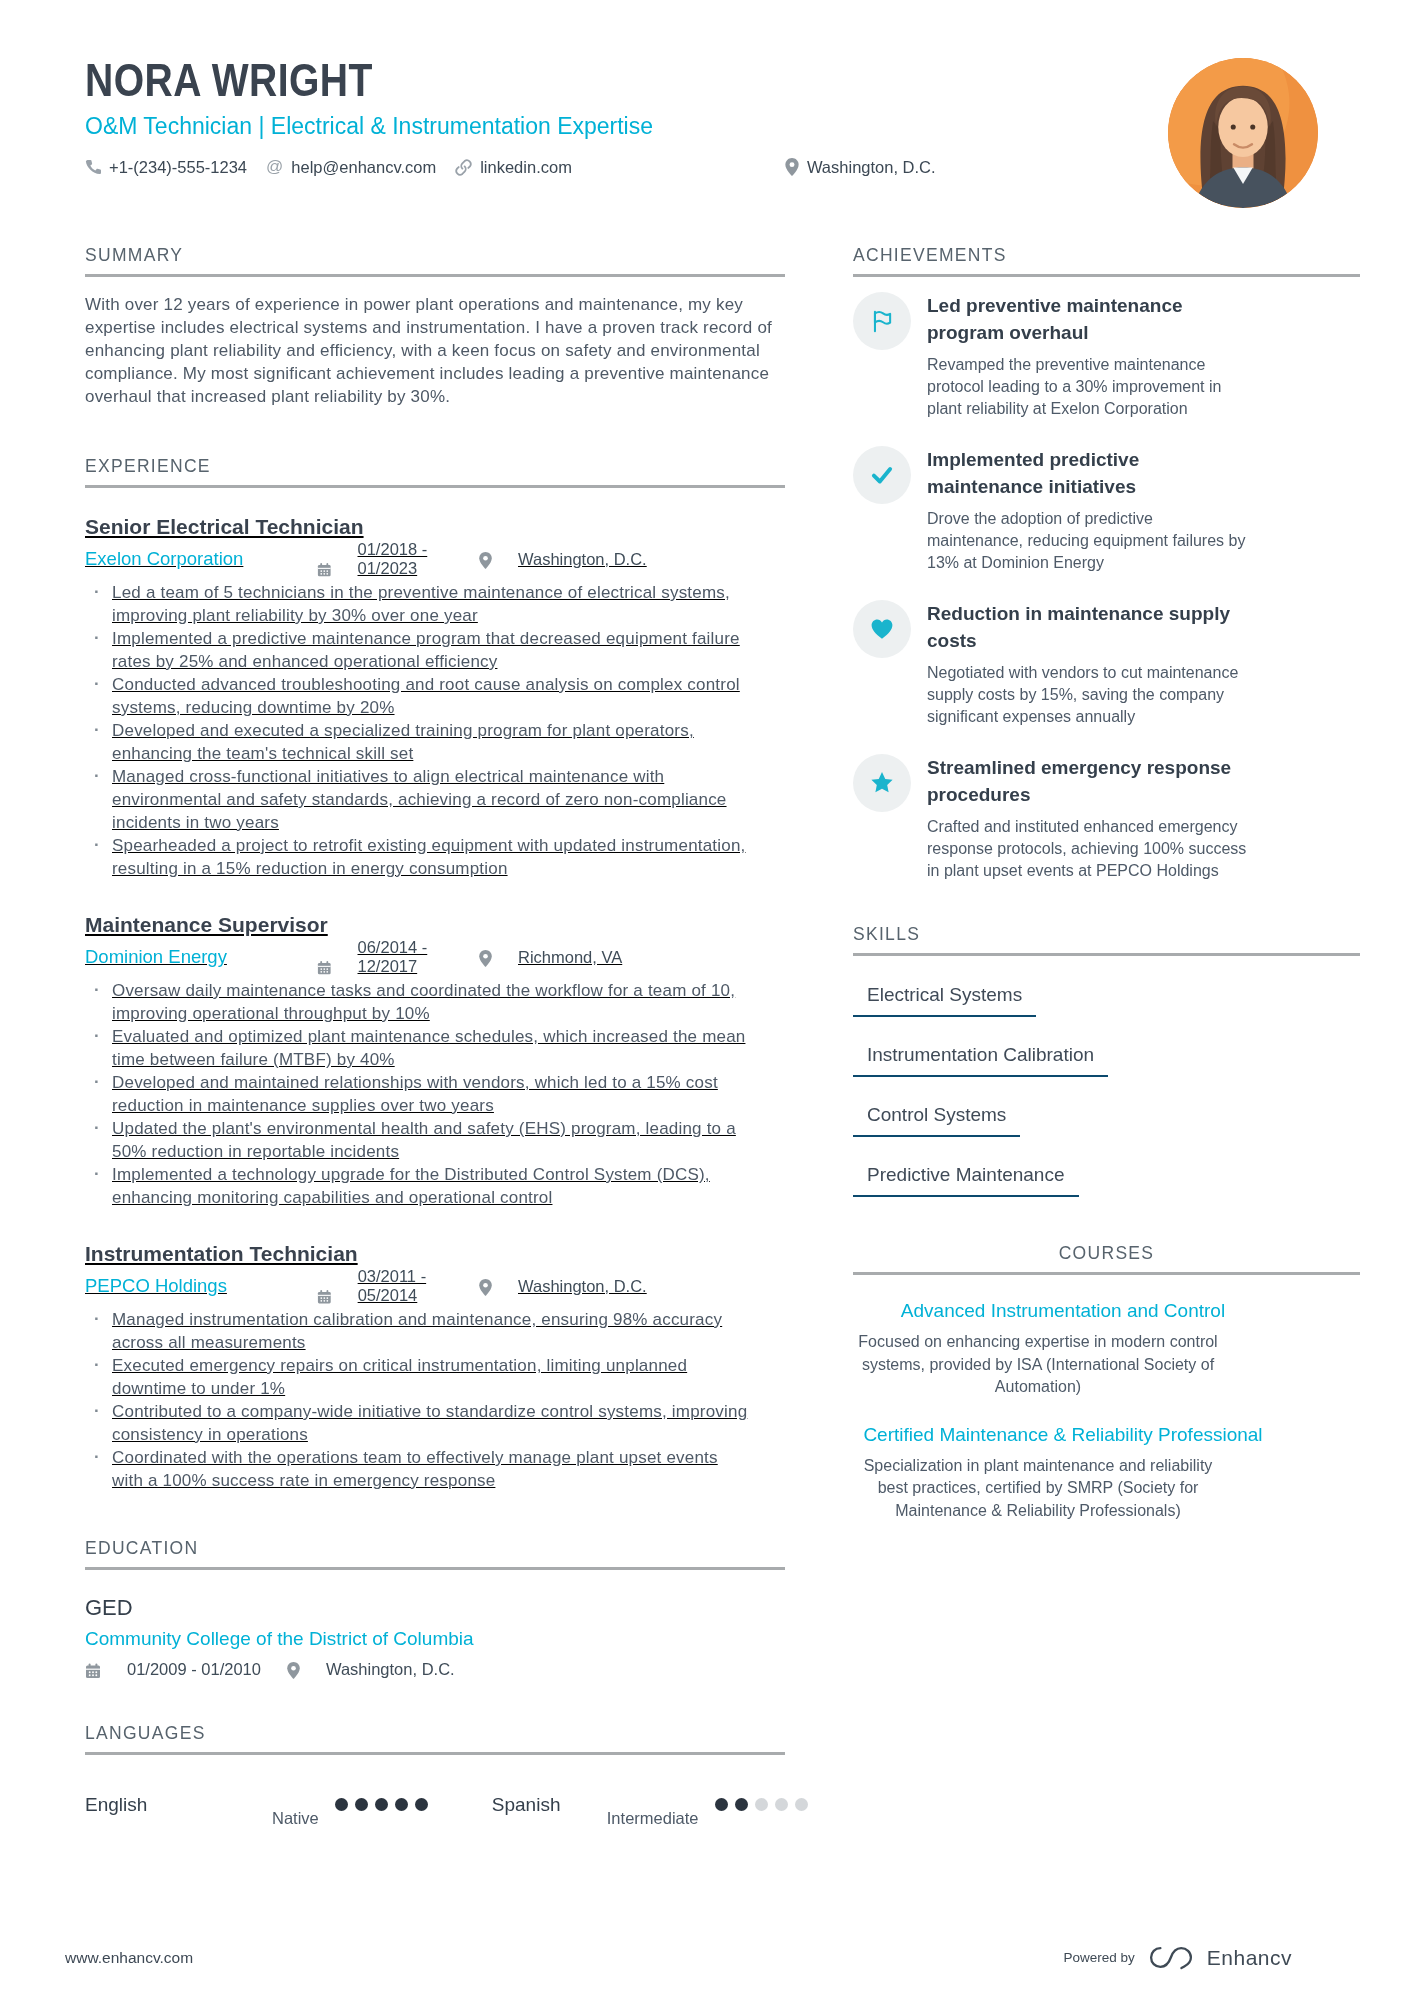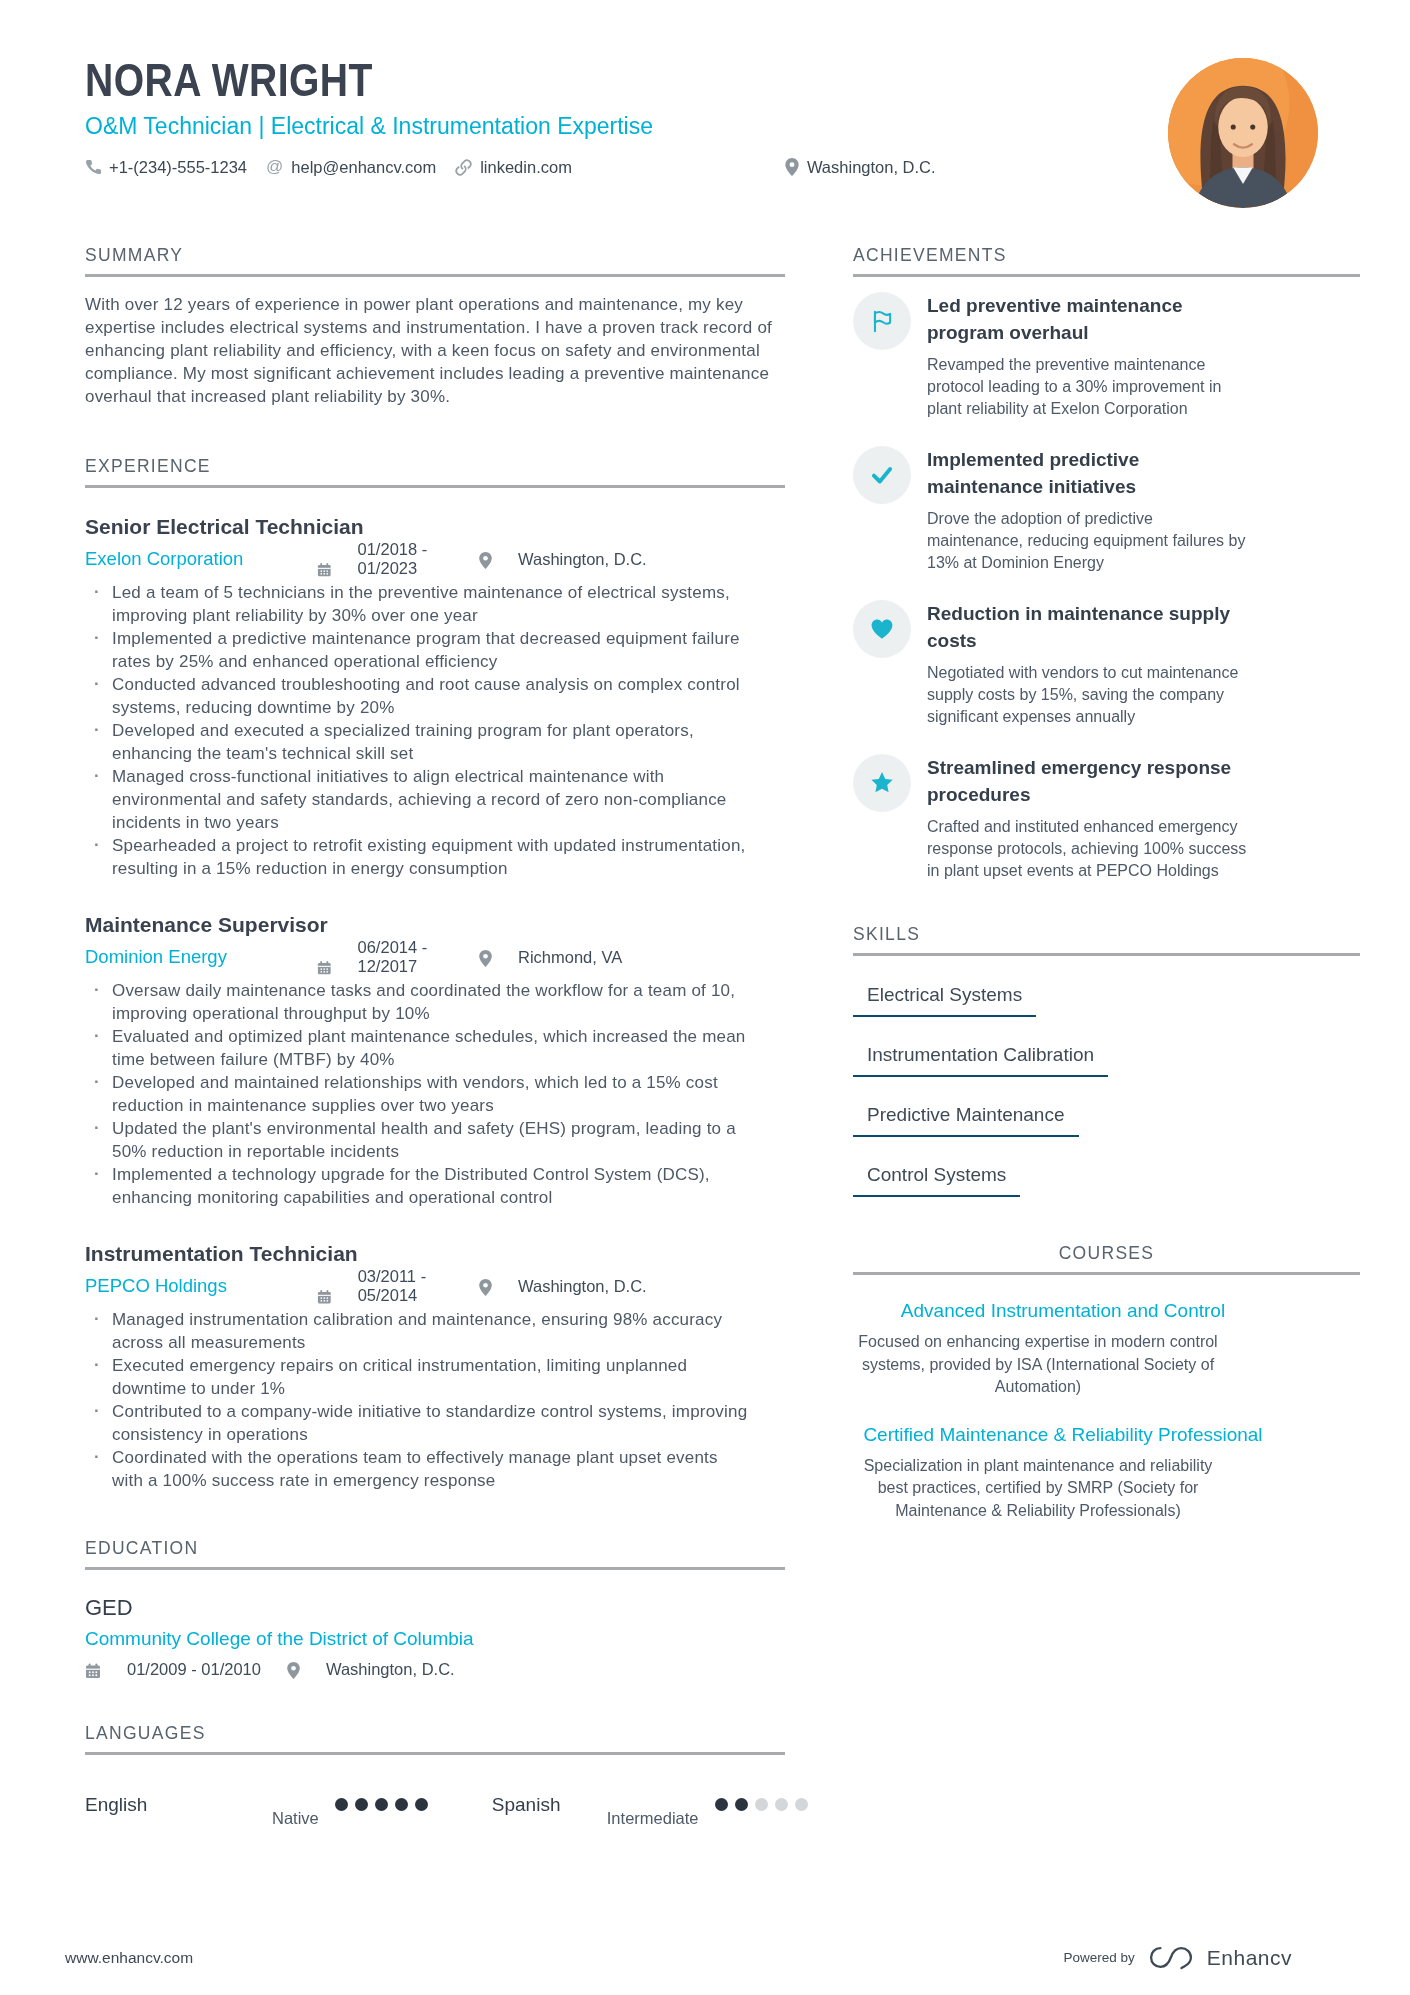"Senior Electrical Technician" .job { text-decoration: none -> underline }
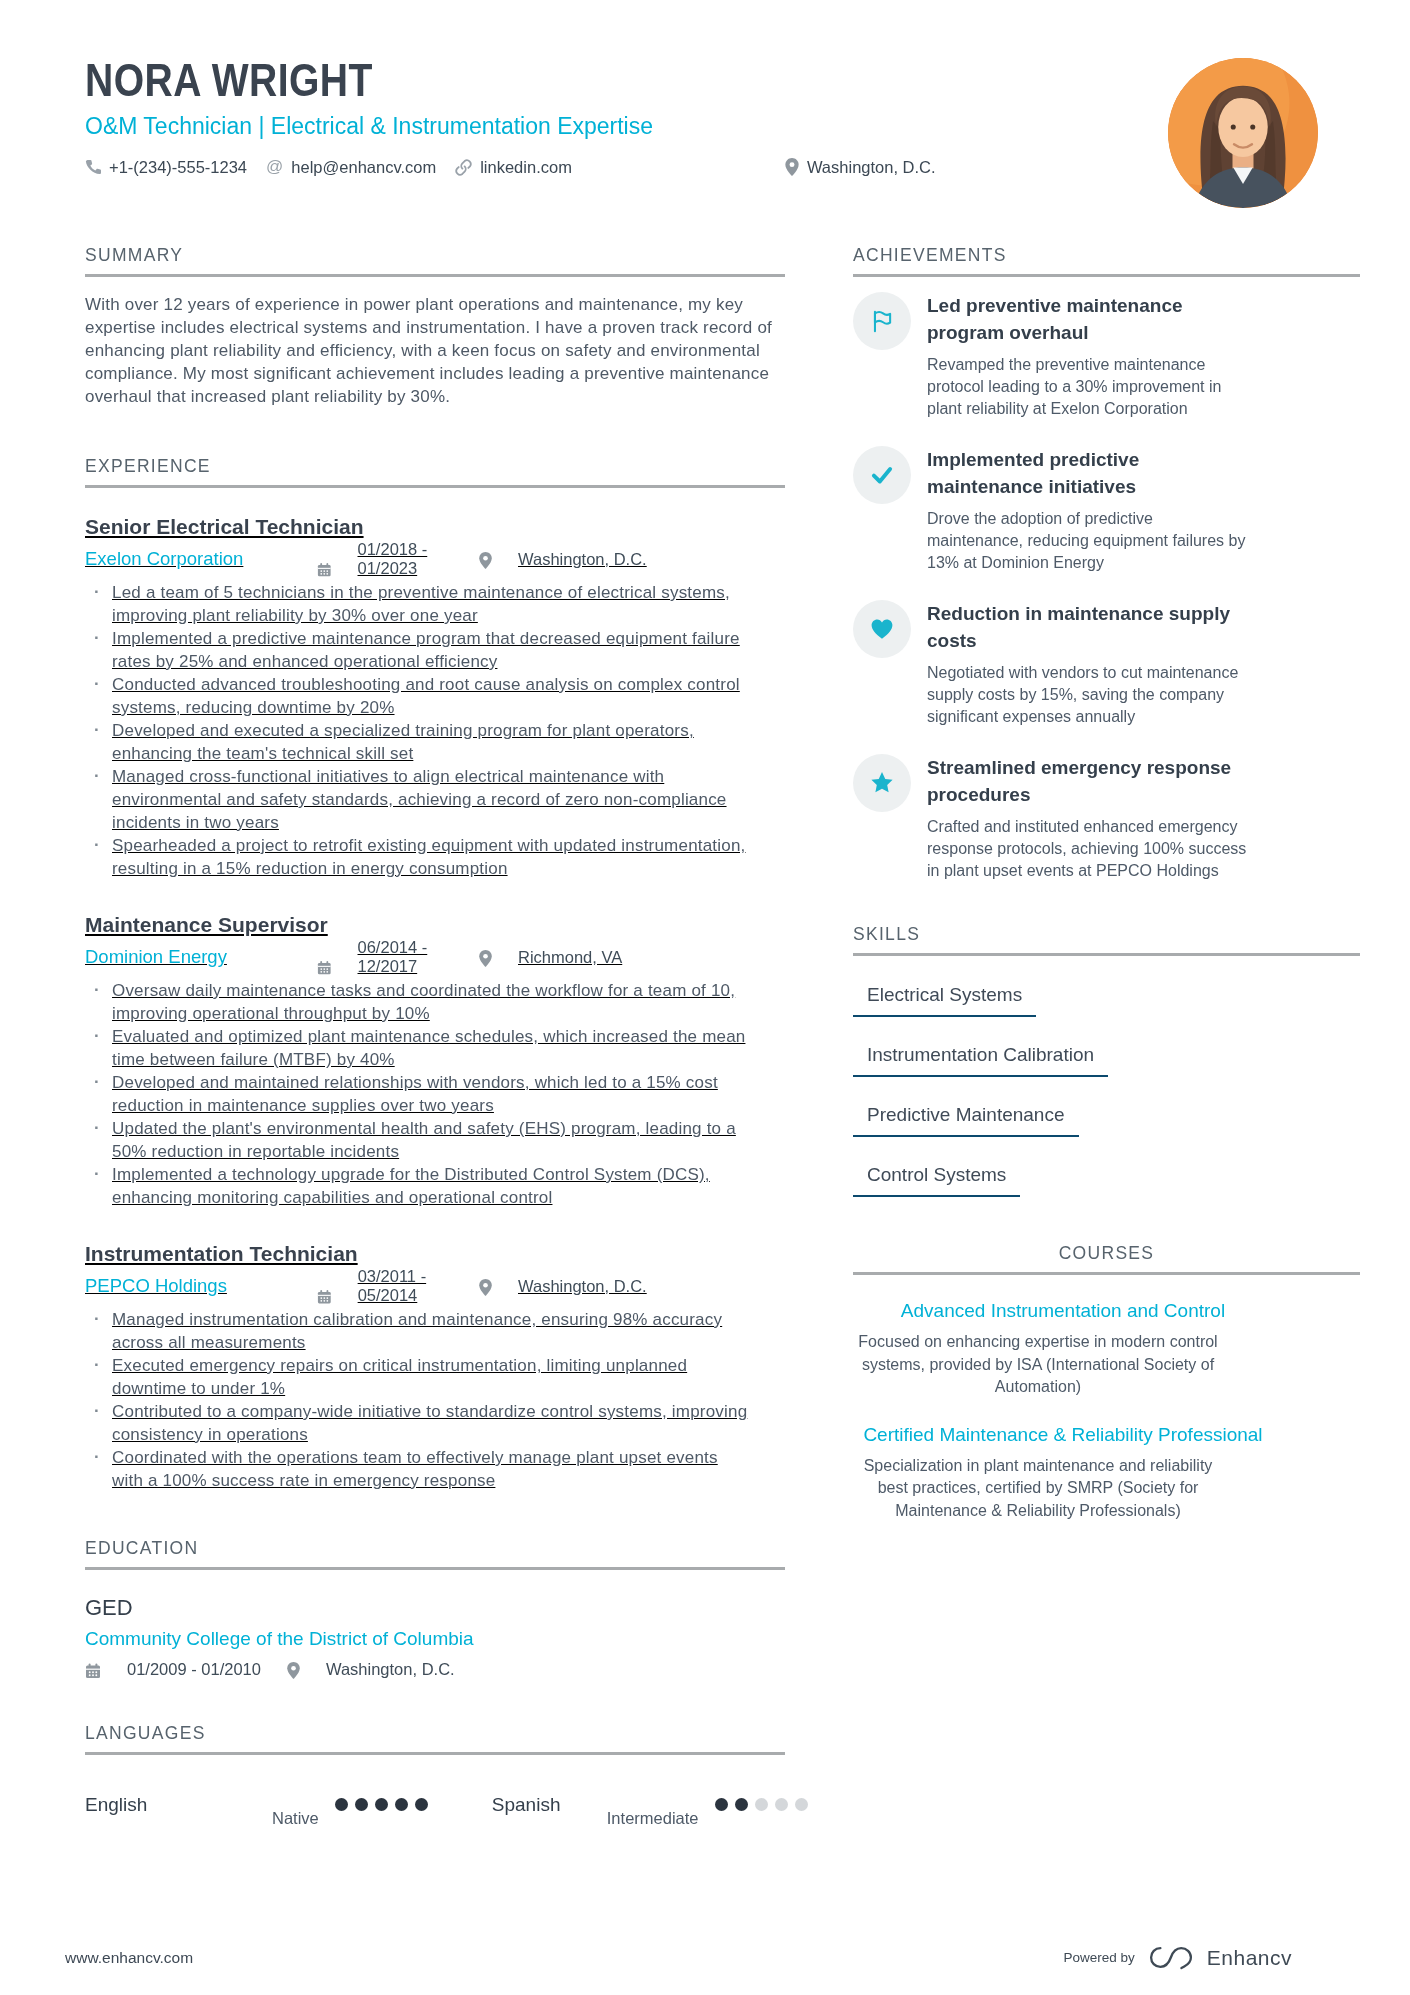"Predictive Maintenance" div.skill-row { order: before "Control Systems" -> after "Control Systems" }
